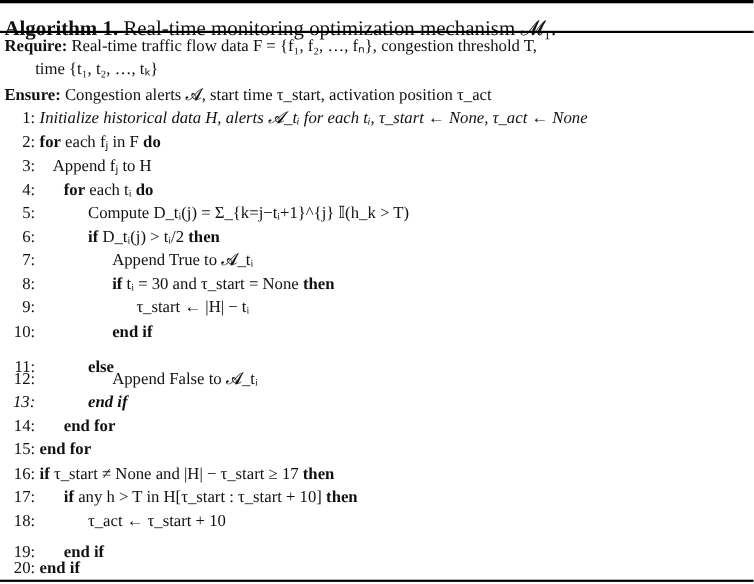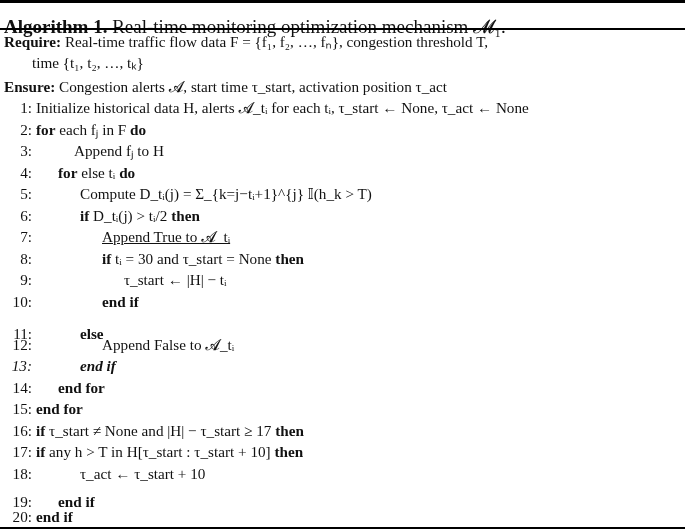"Initialize historical data H, alerts" span { font-style: none -> italic }
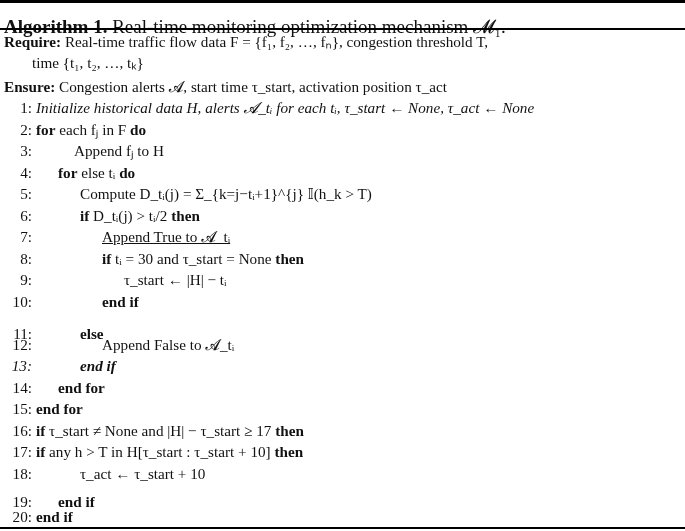"Append fⱼ to H" span { margin-left: 38px -> 12px }
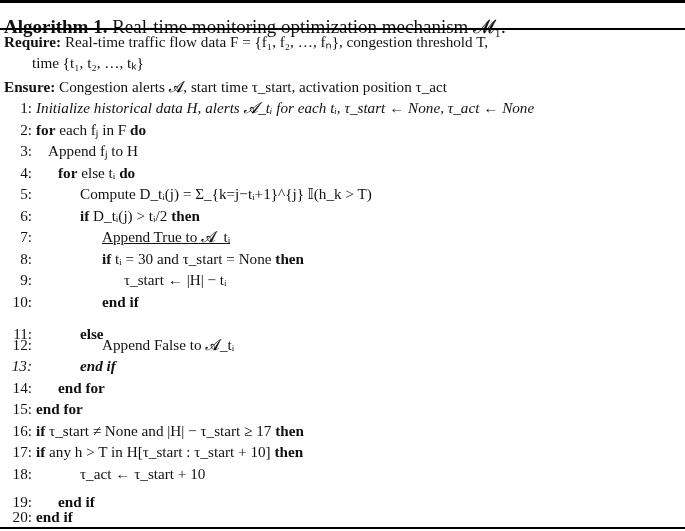"else tᵢ" span { text: else -> each }
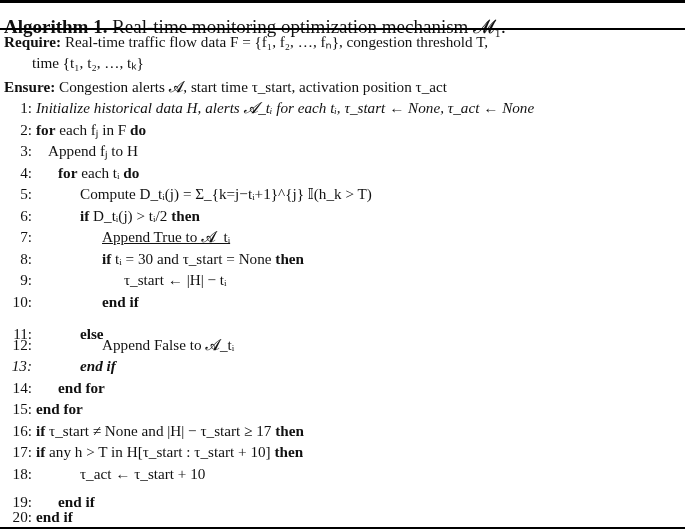"7: Append True to 𝓐_tᵢ" div.line { text-decoration: underline -> none }
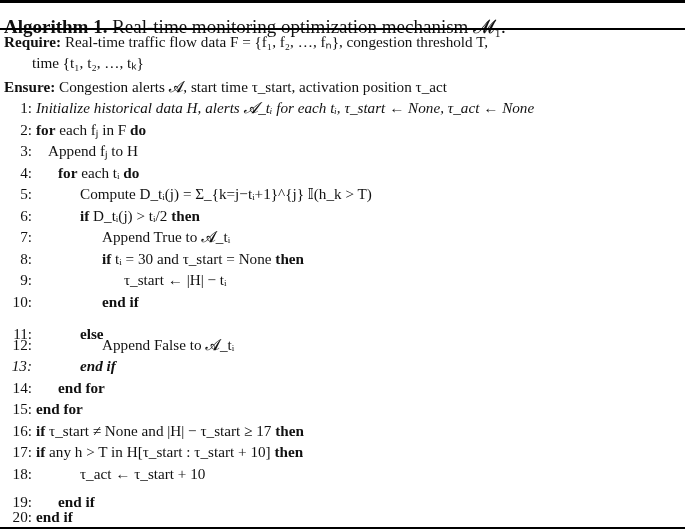"if any h > T" span { margin-left: none -> 22px }
